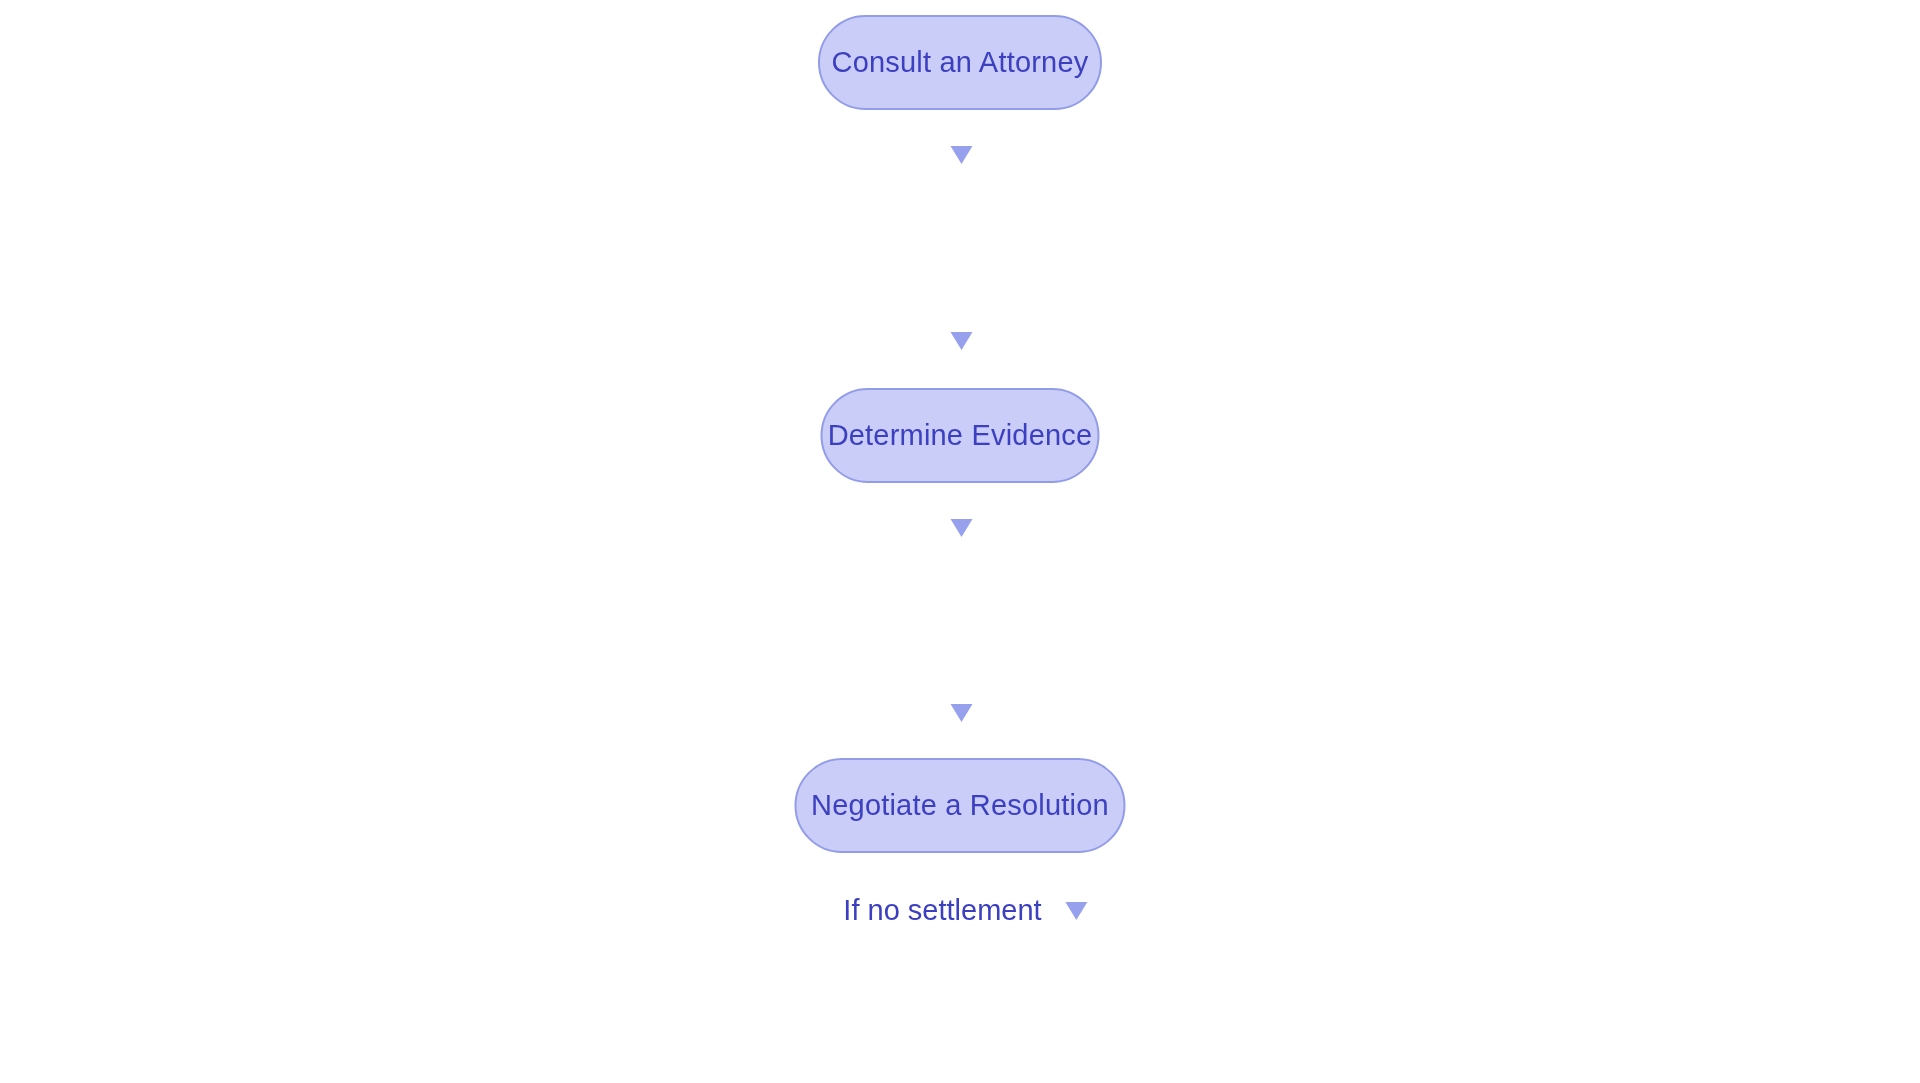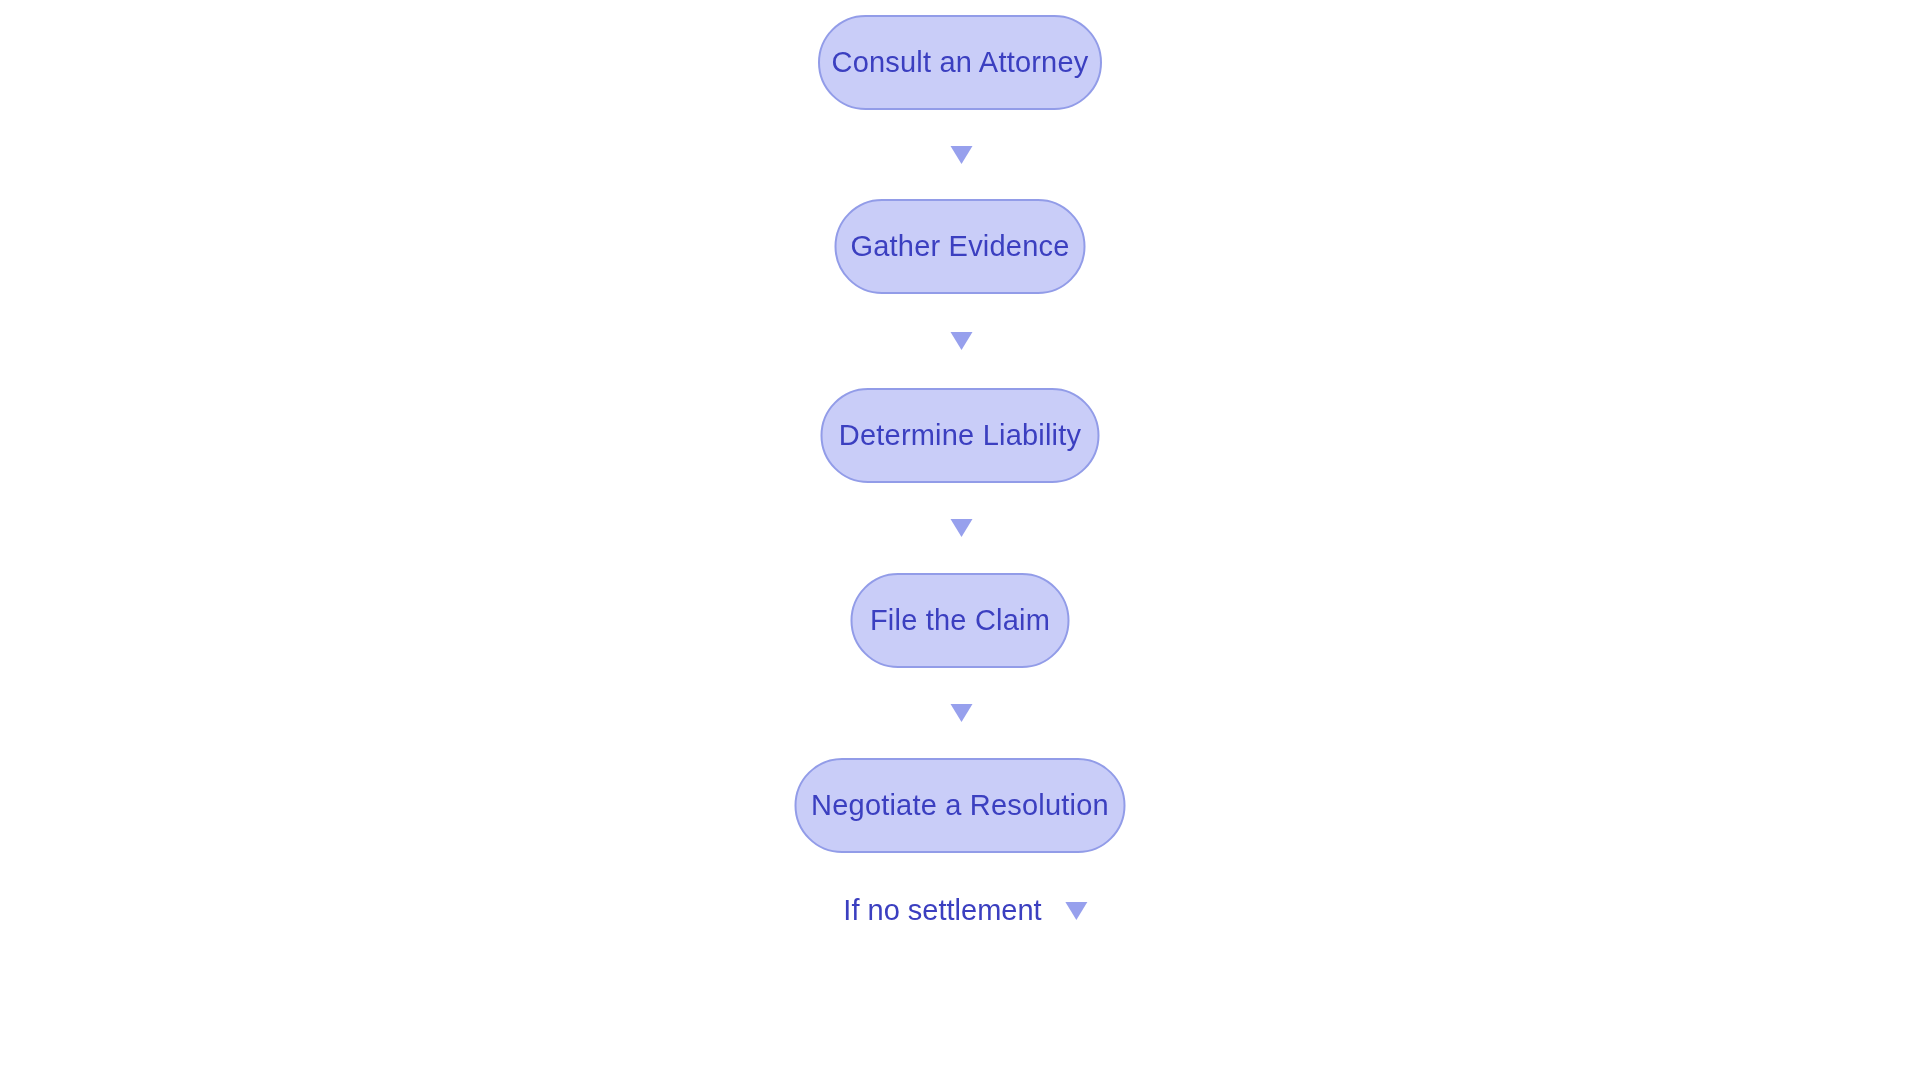"Gather Evidence" div.node { html: <div> <span>Gather Evidence</span> </div> -> none }
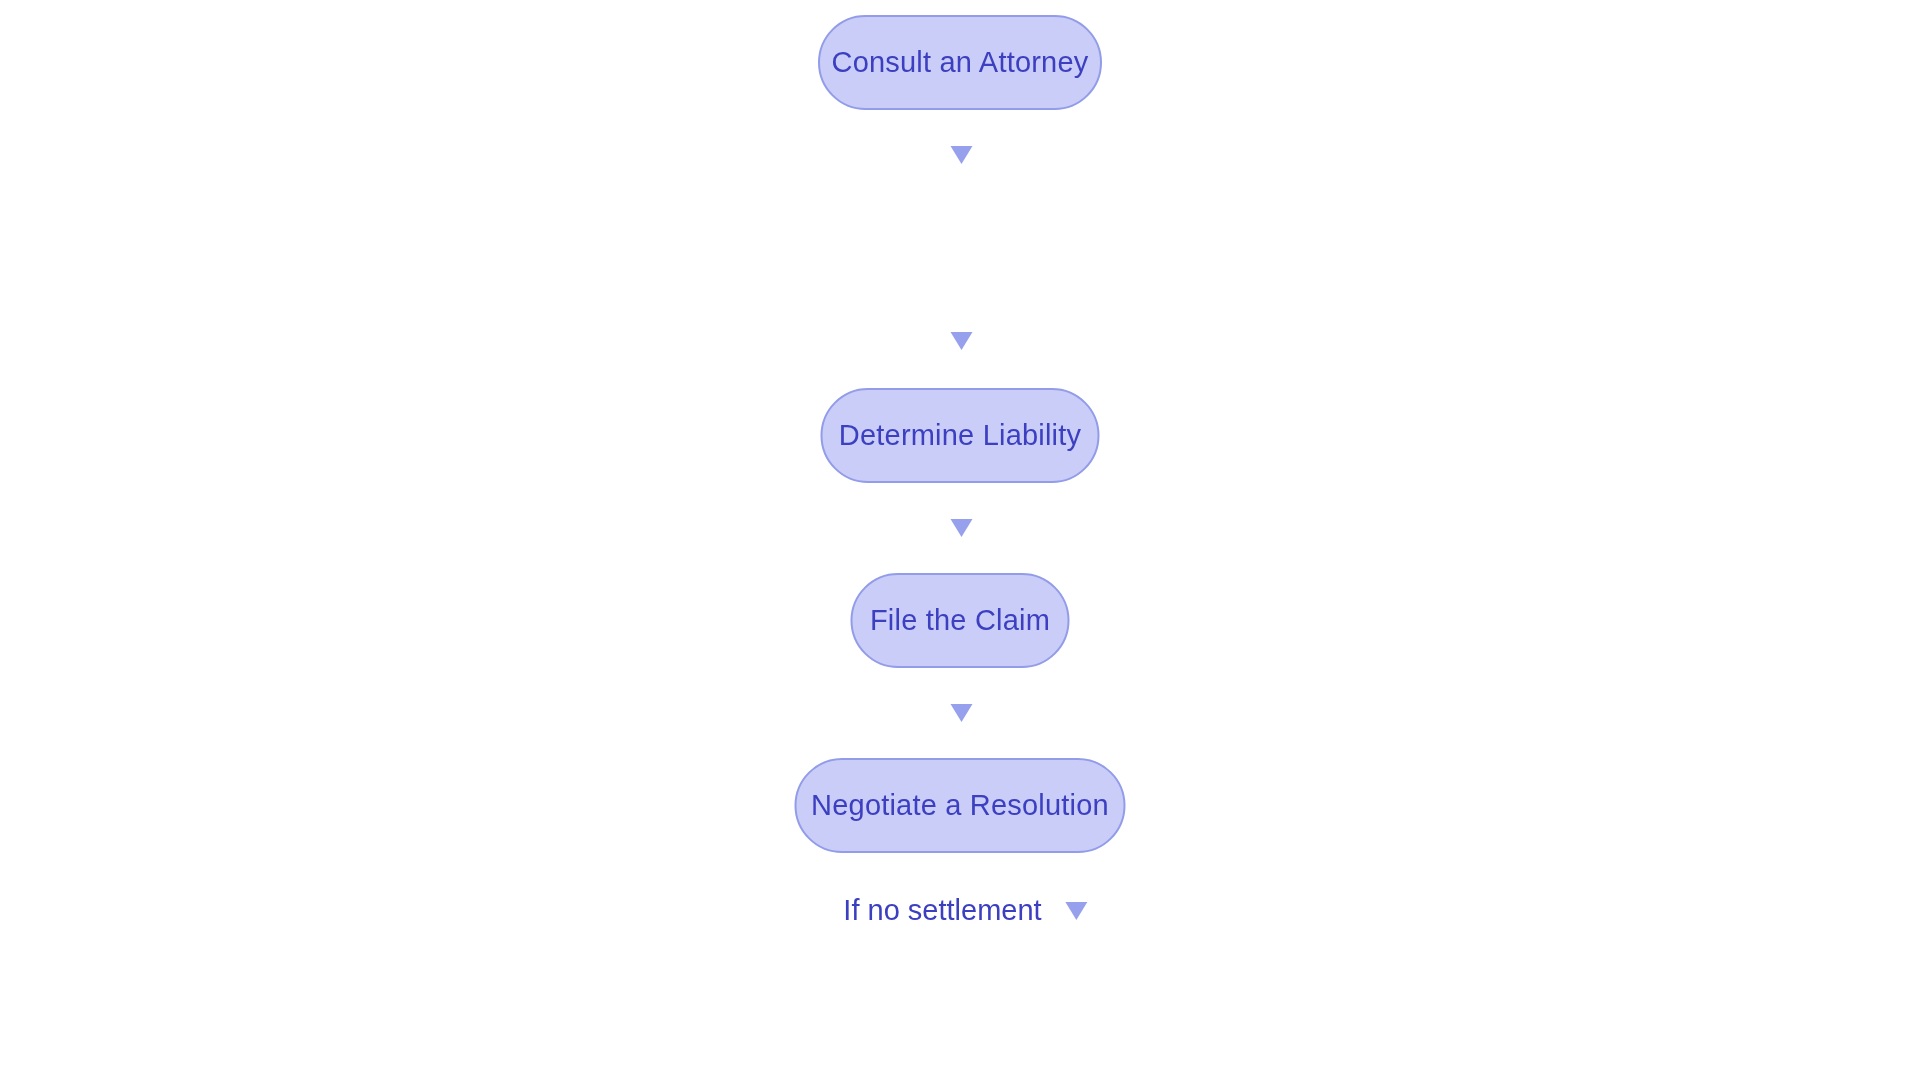"Determine Liability" span.node-label { text: Liability -> Evidence }
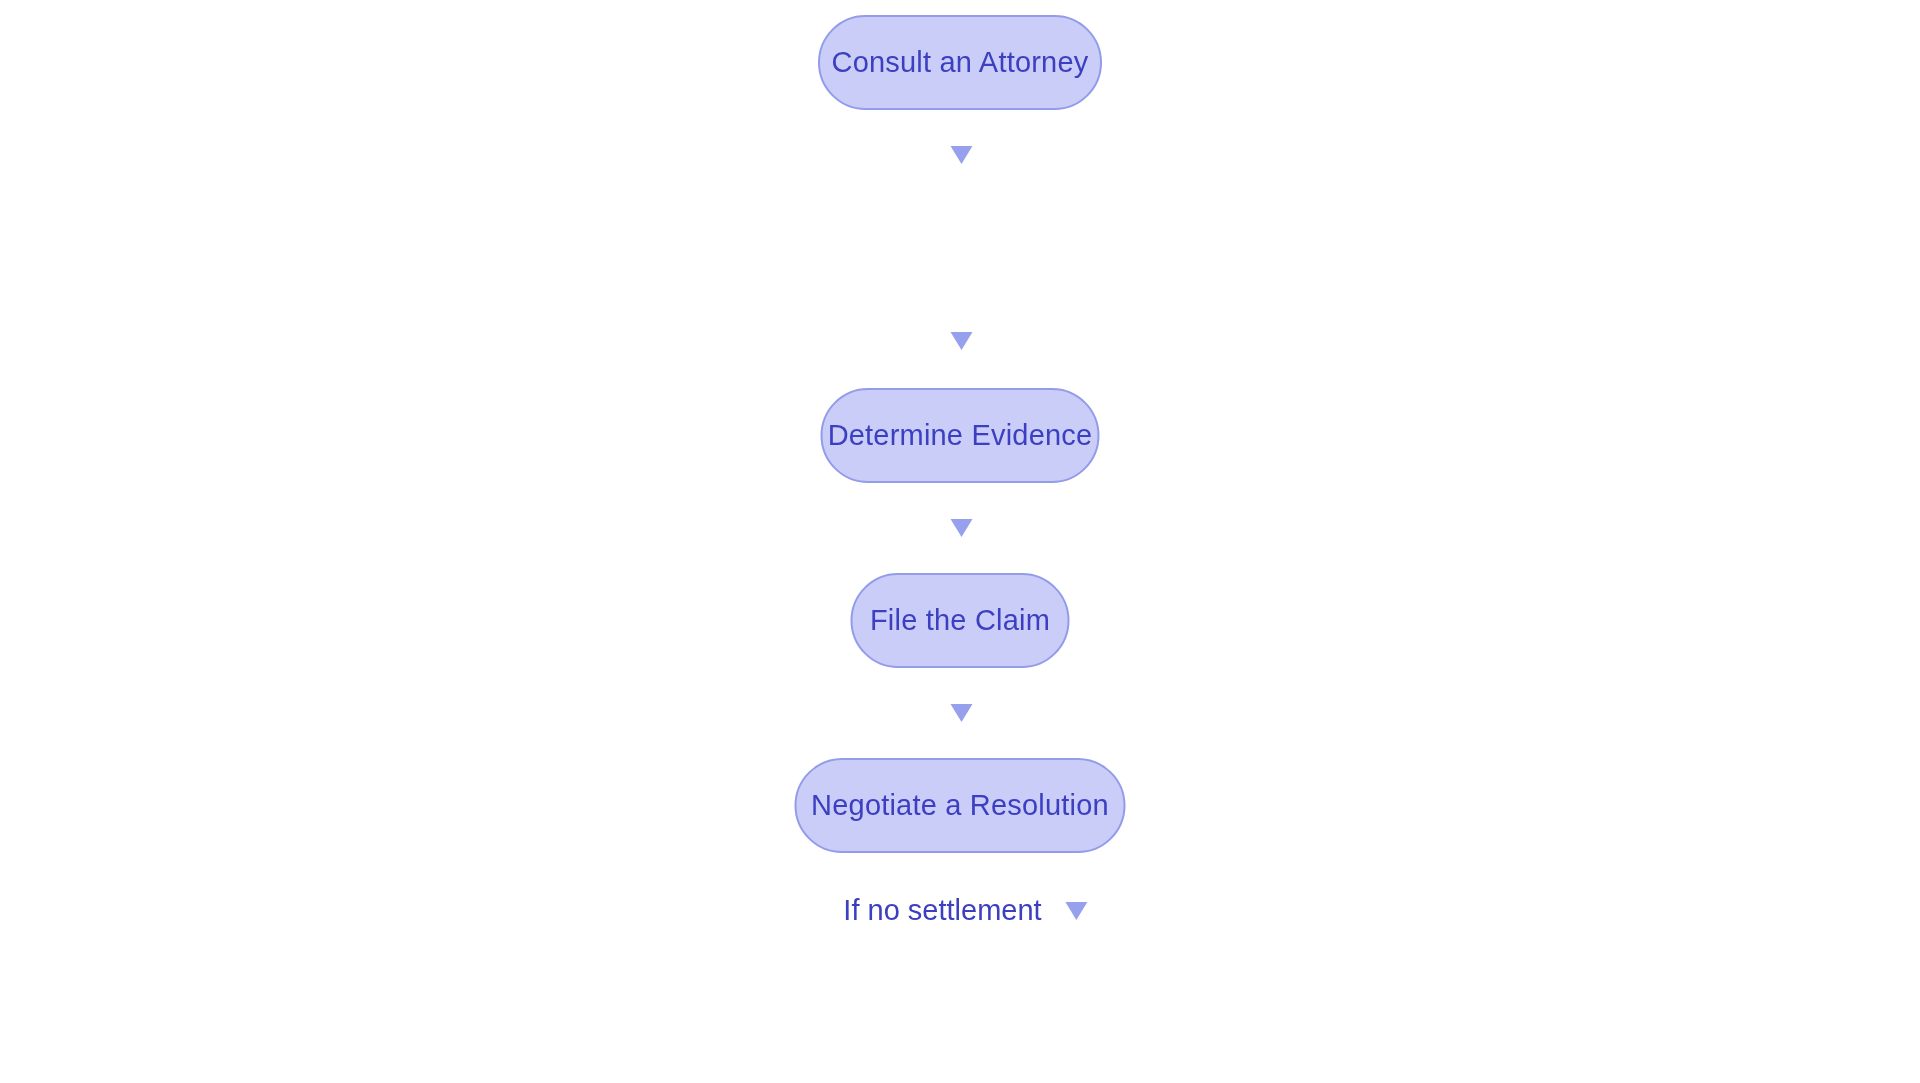"File the Claim" div.node { html: <div> <span>File the Claim</span> </div> -> none }
